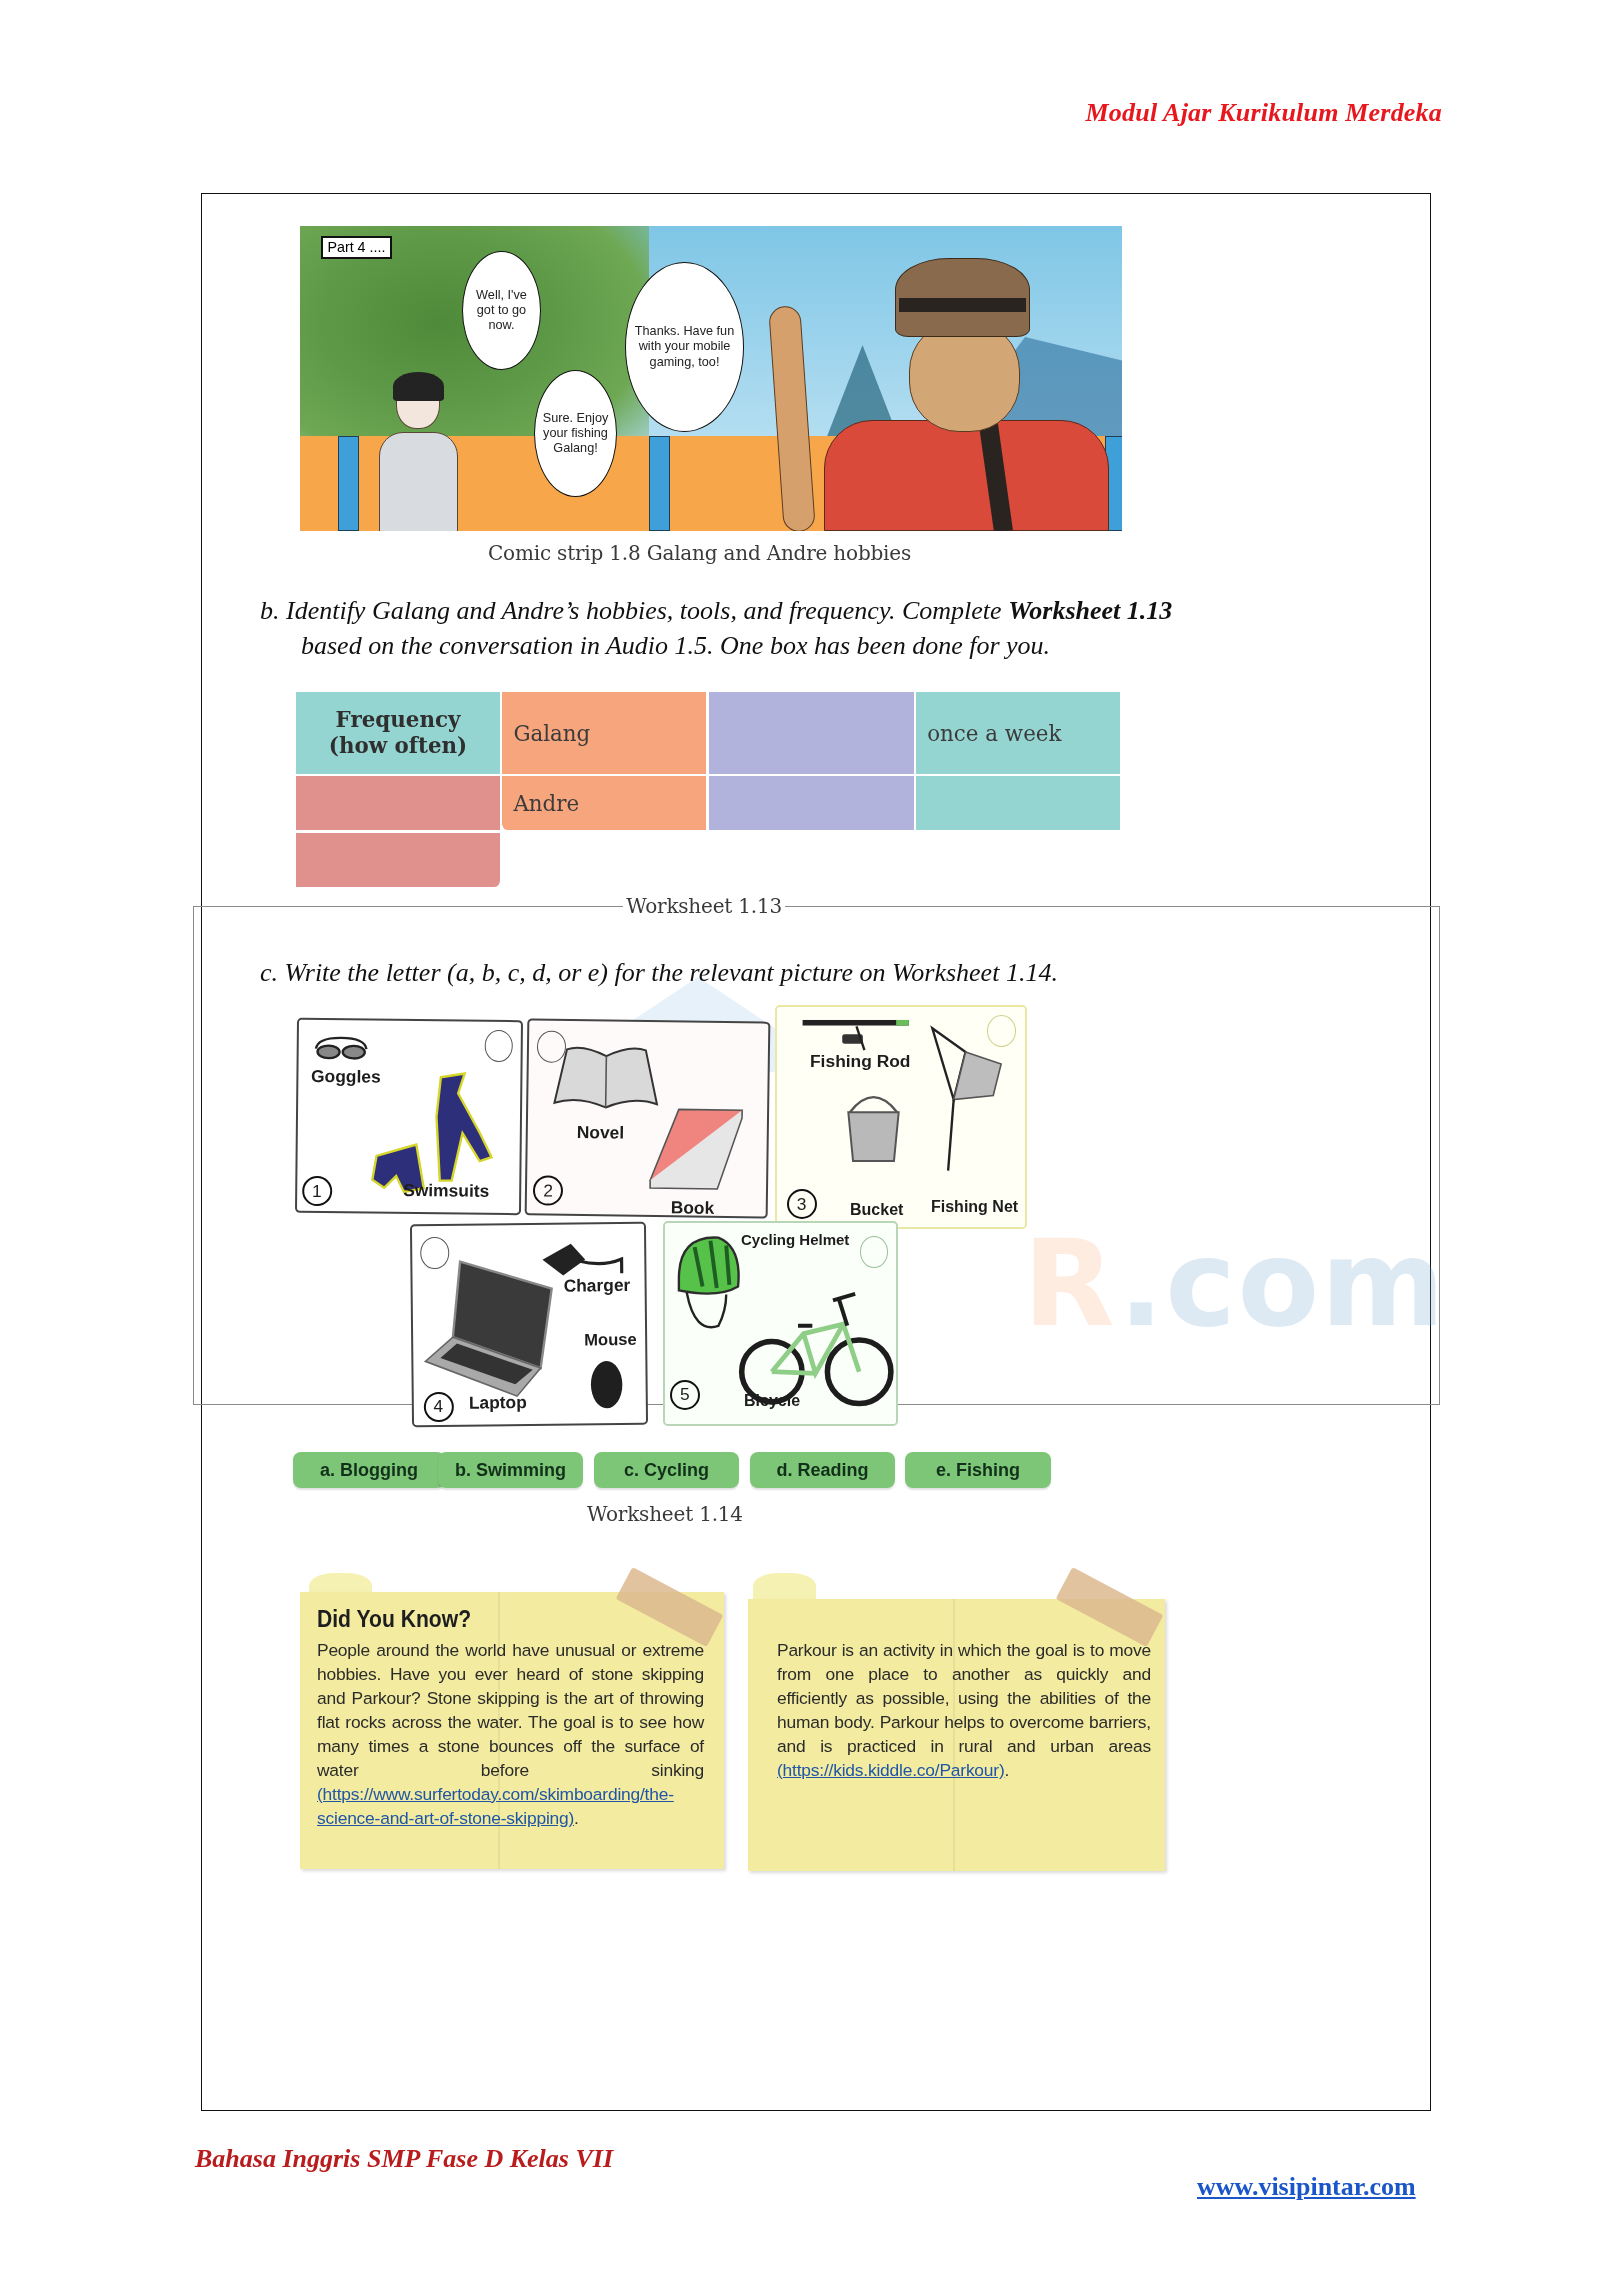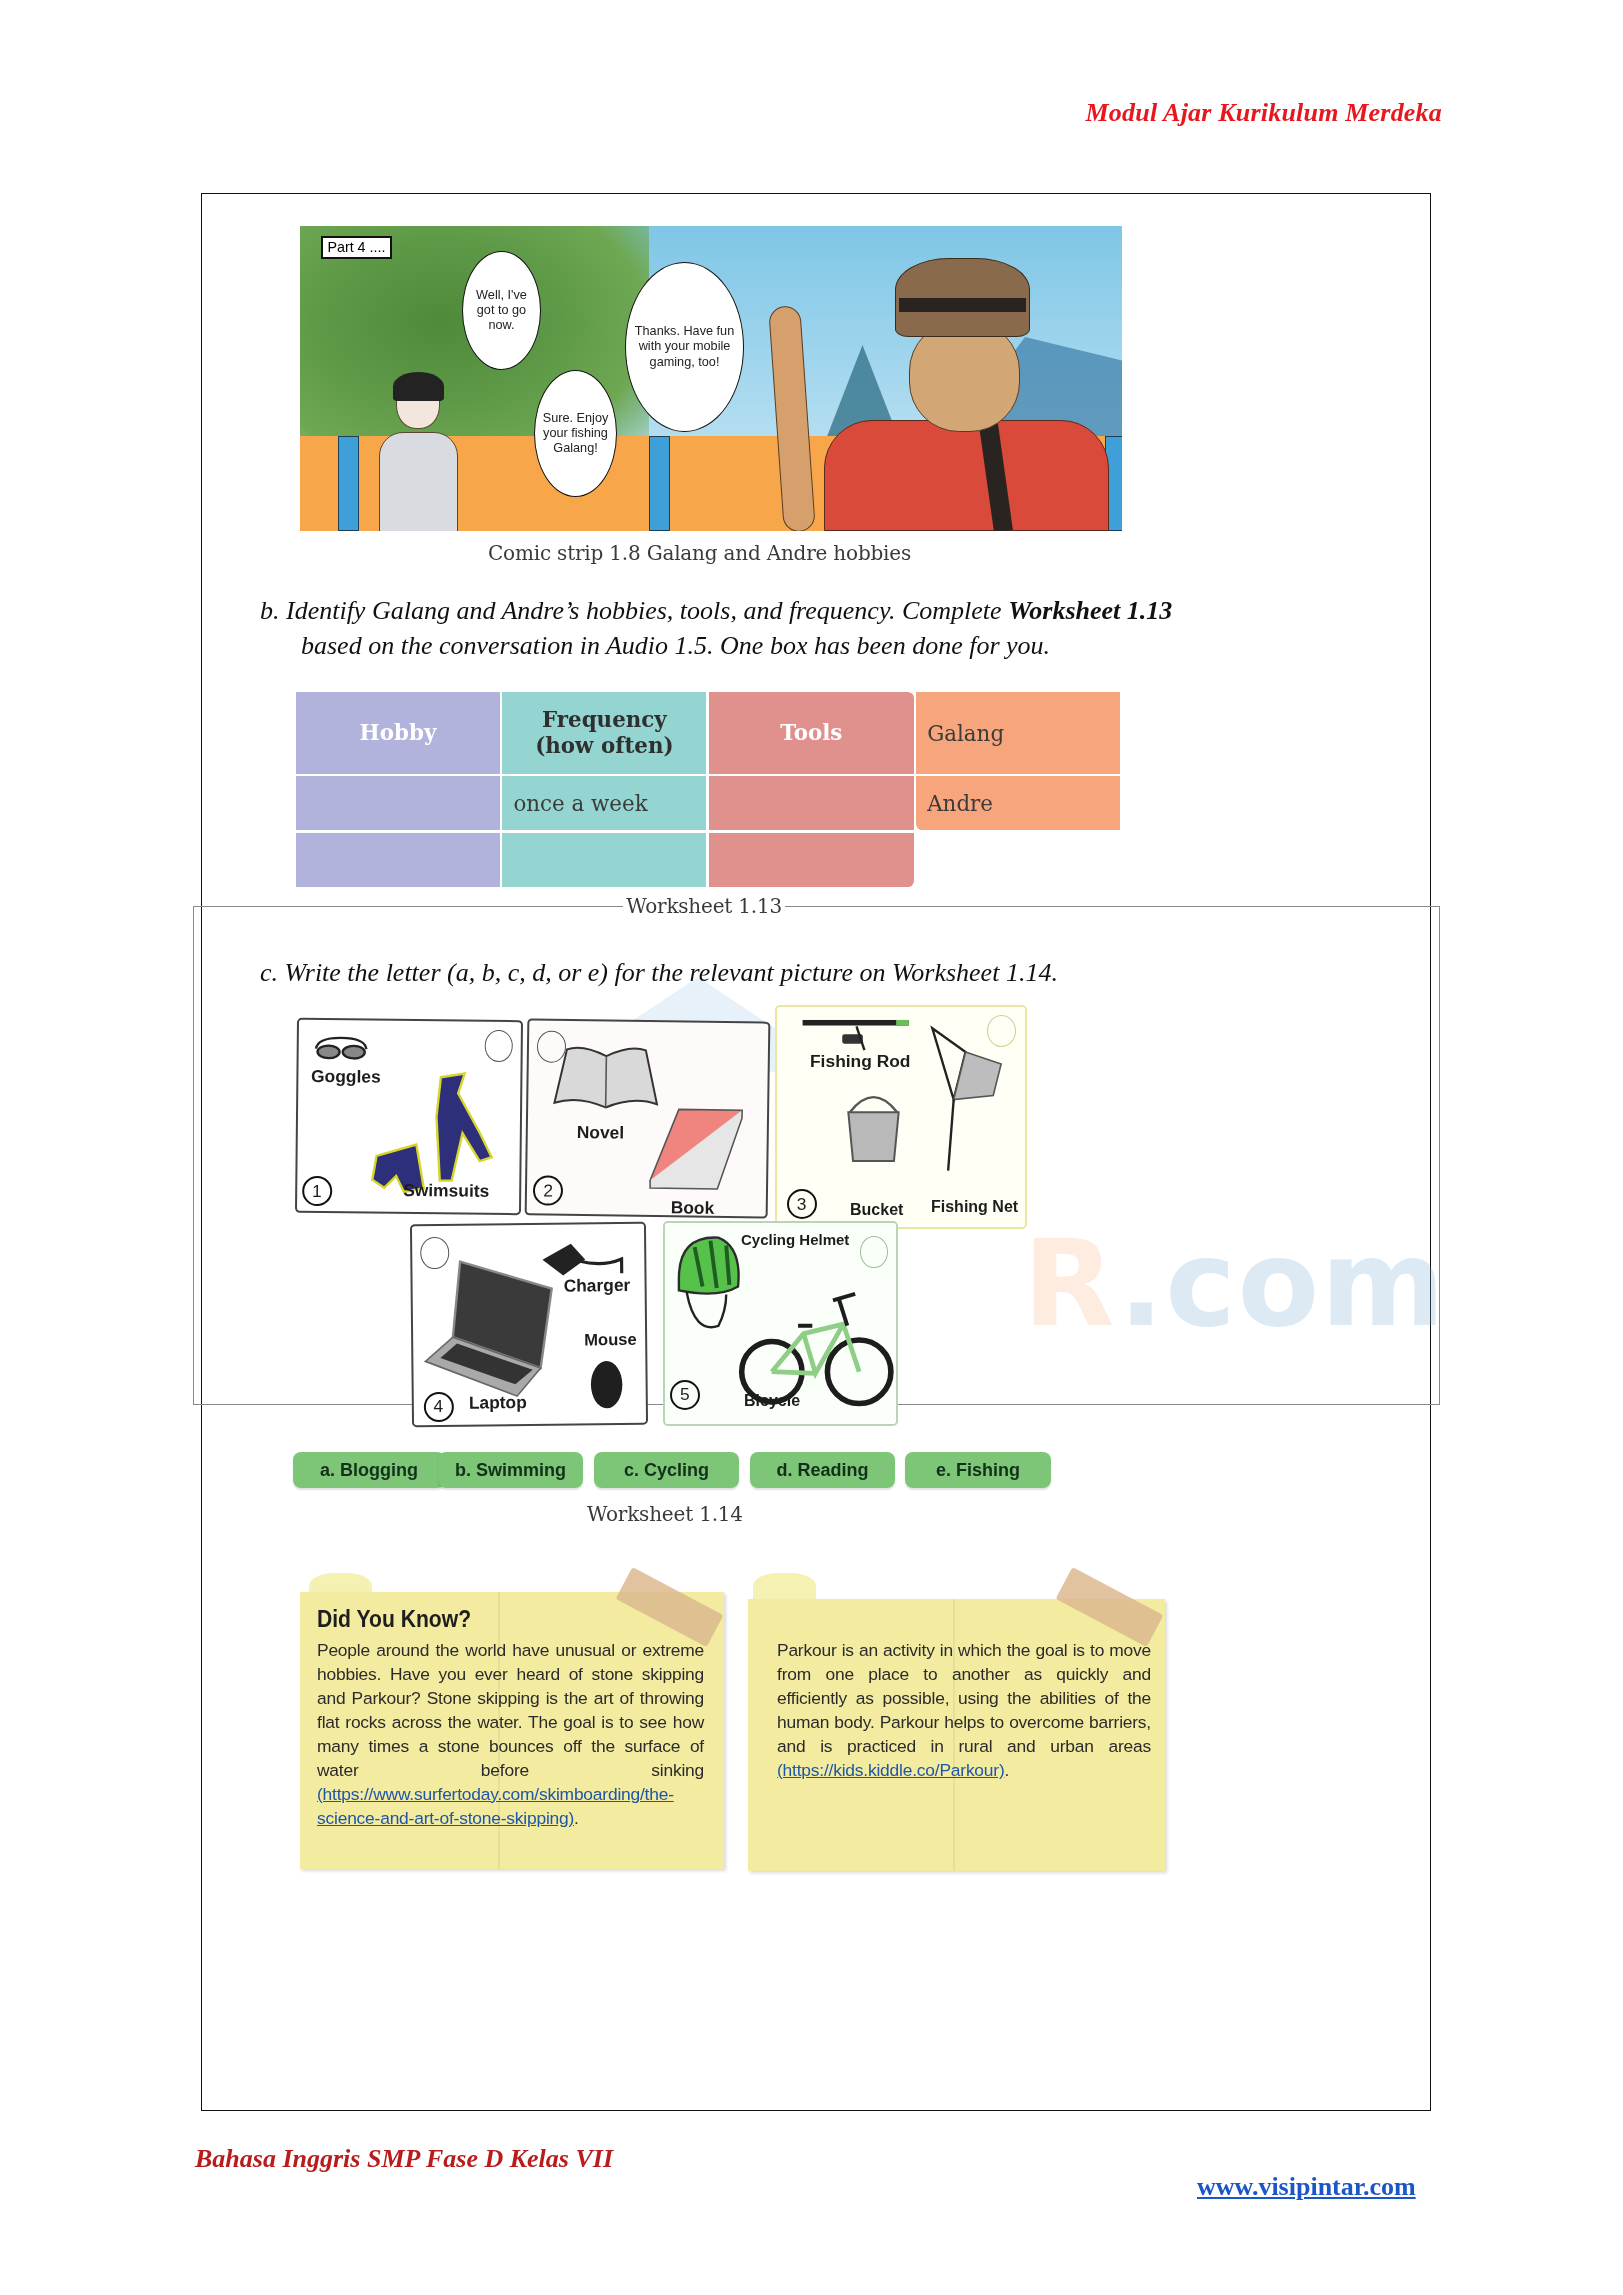"Hobby" div.ws-cell { html: <div>Hobby</div> -> none }
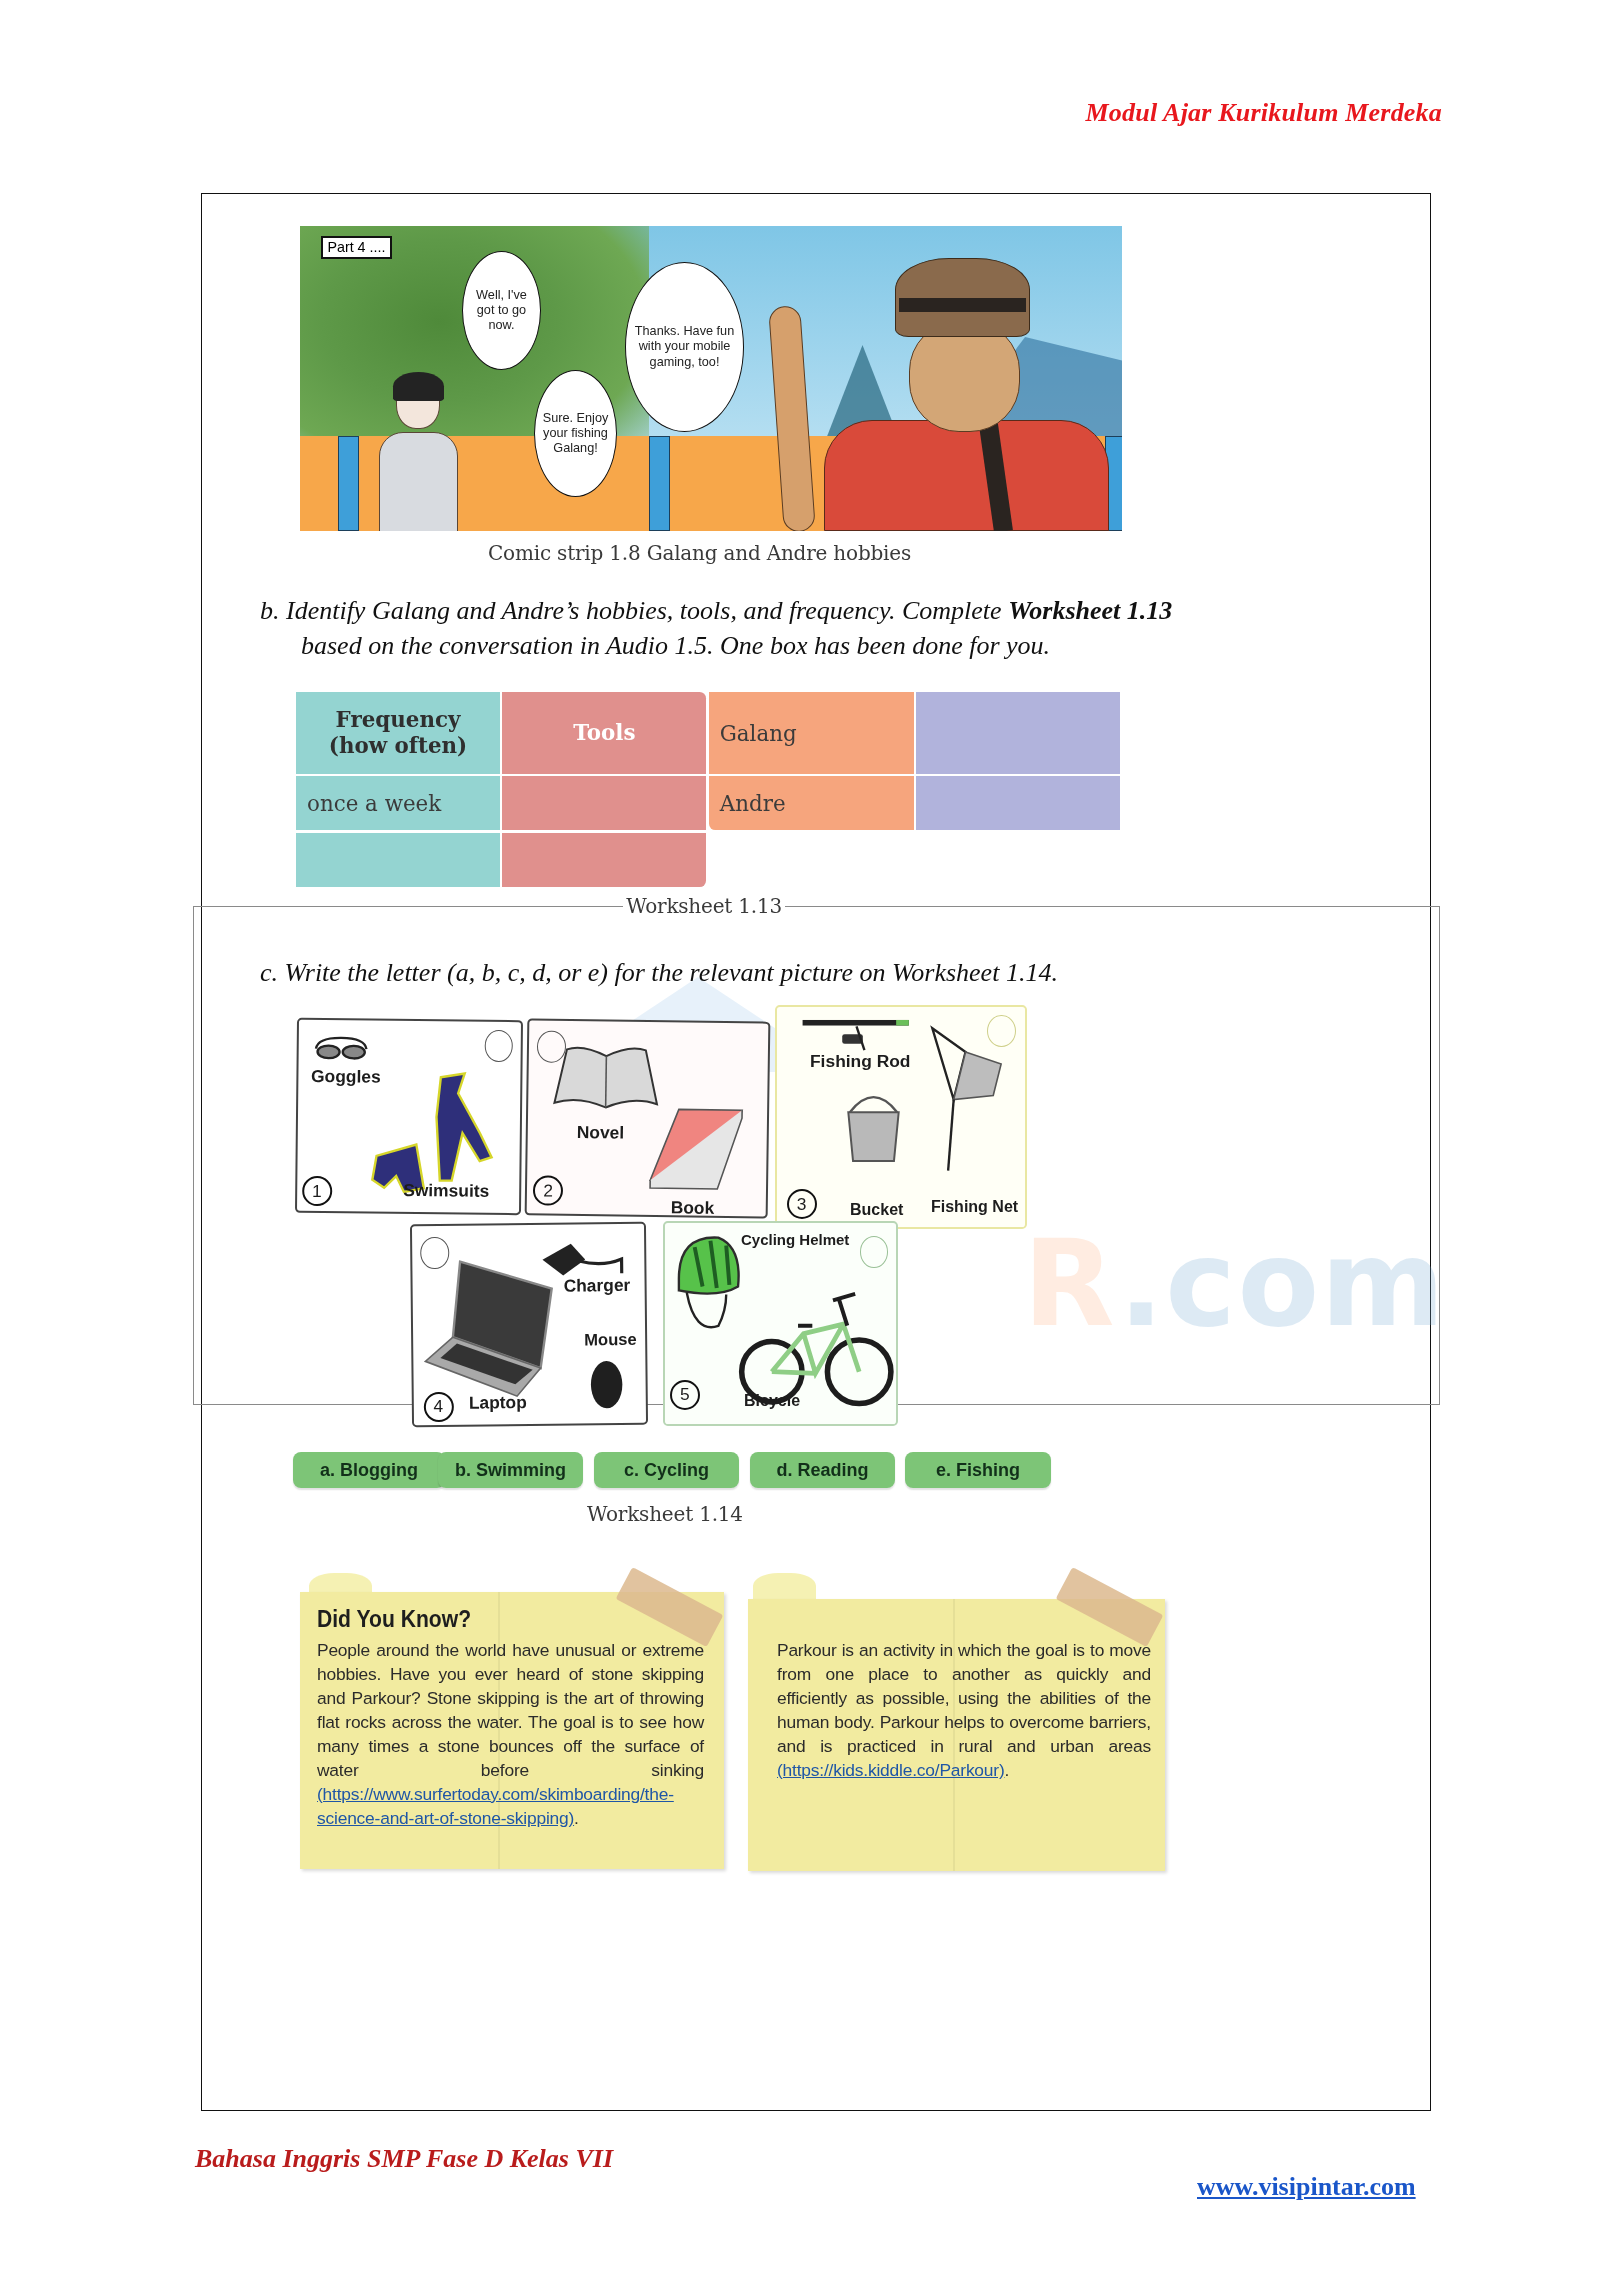"Tools" div.ws-cell { html: <div>Tools</div> -> none }
